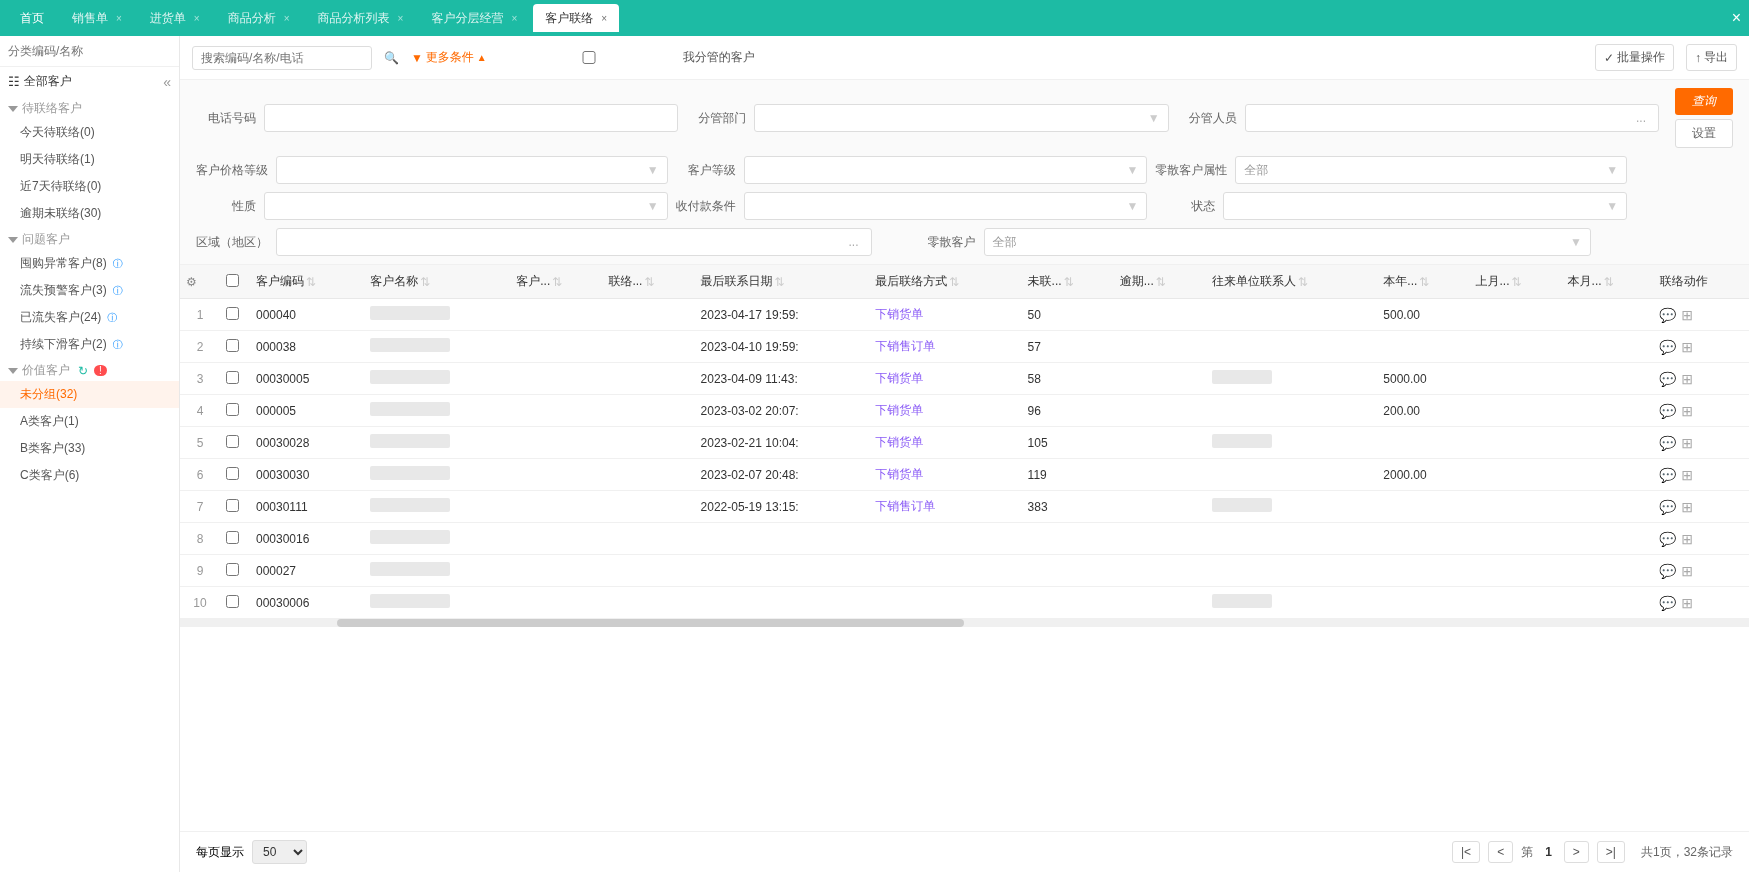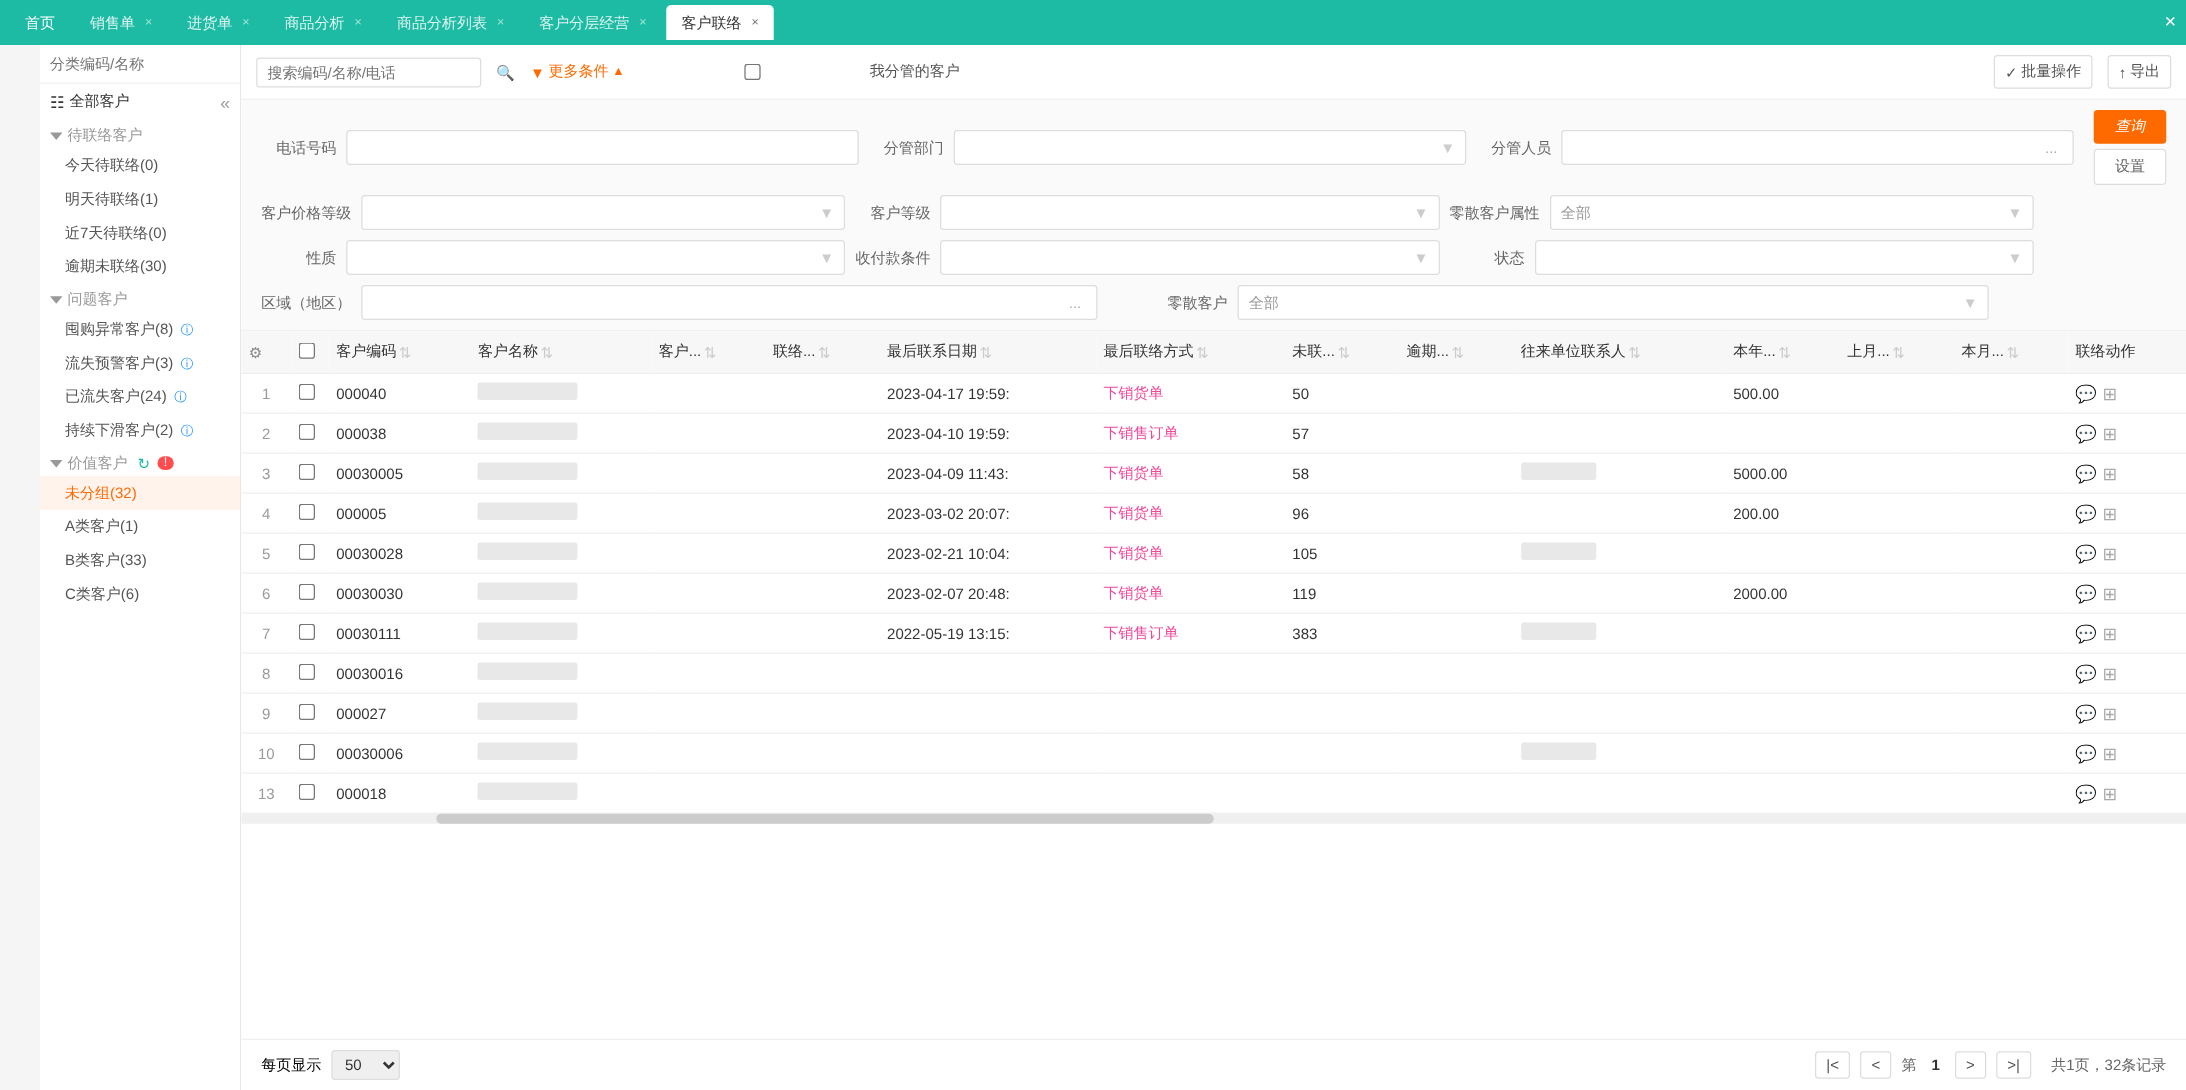"分类编码/名称" .sidebar { margin-left: 32px -> none; width: 161px -> 180px }
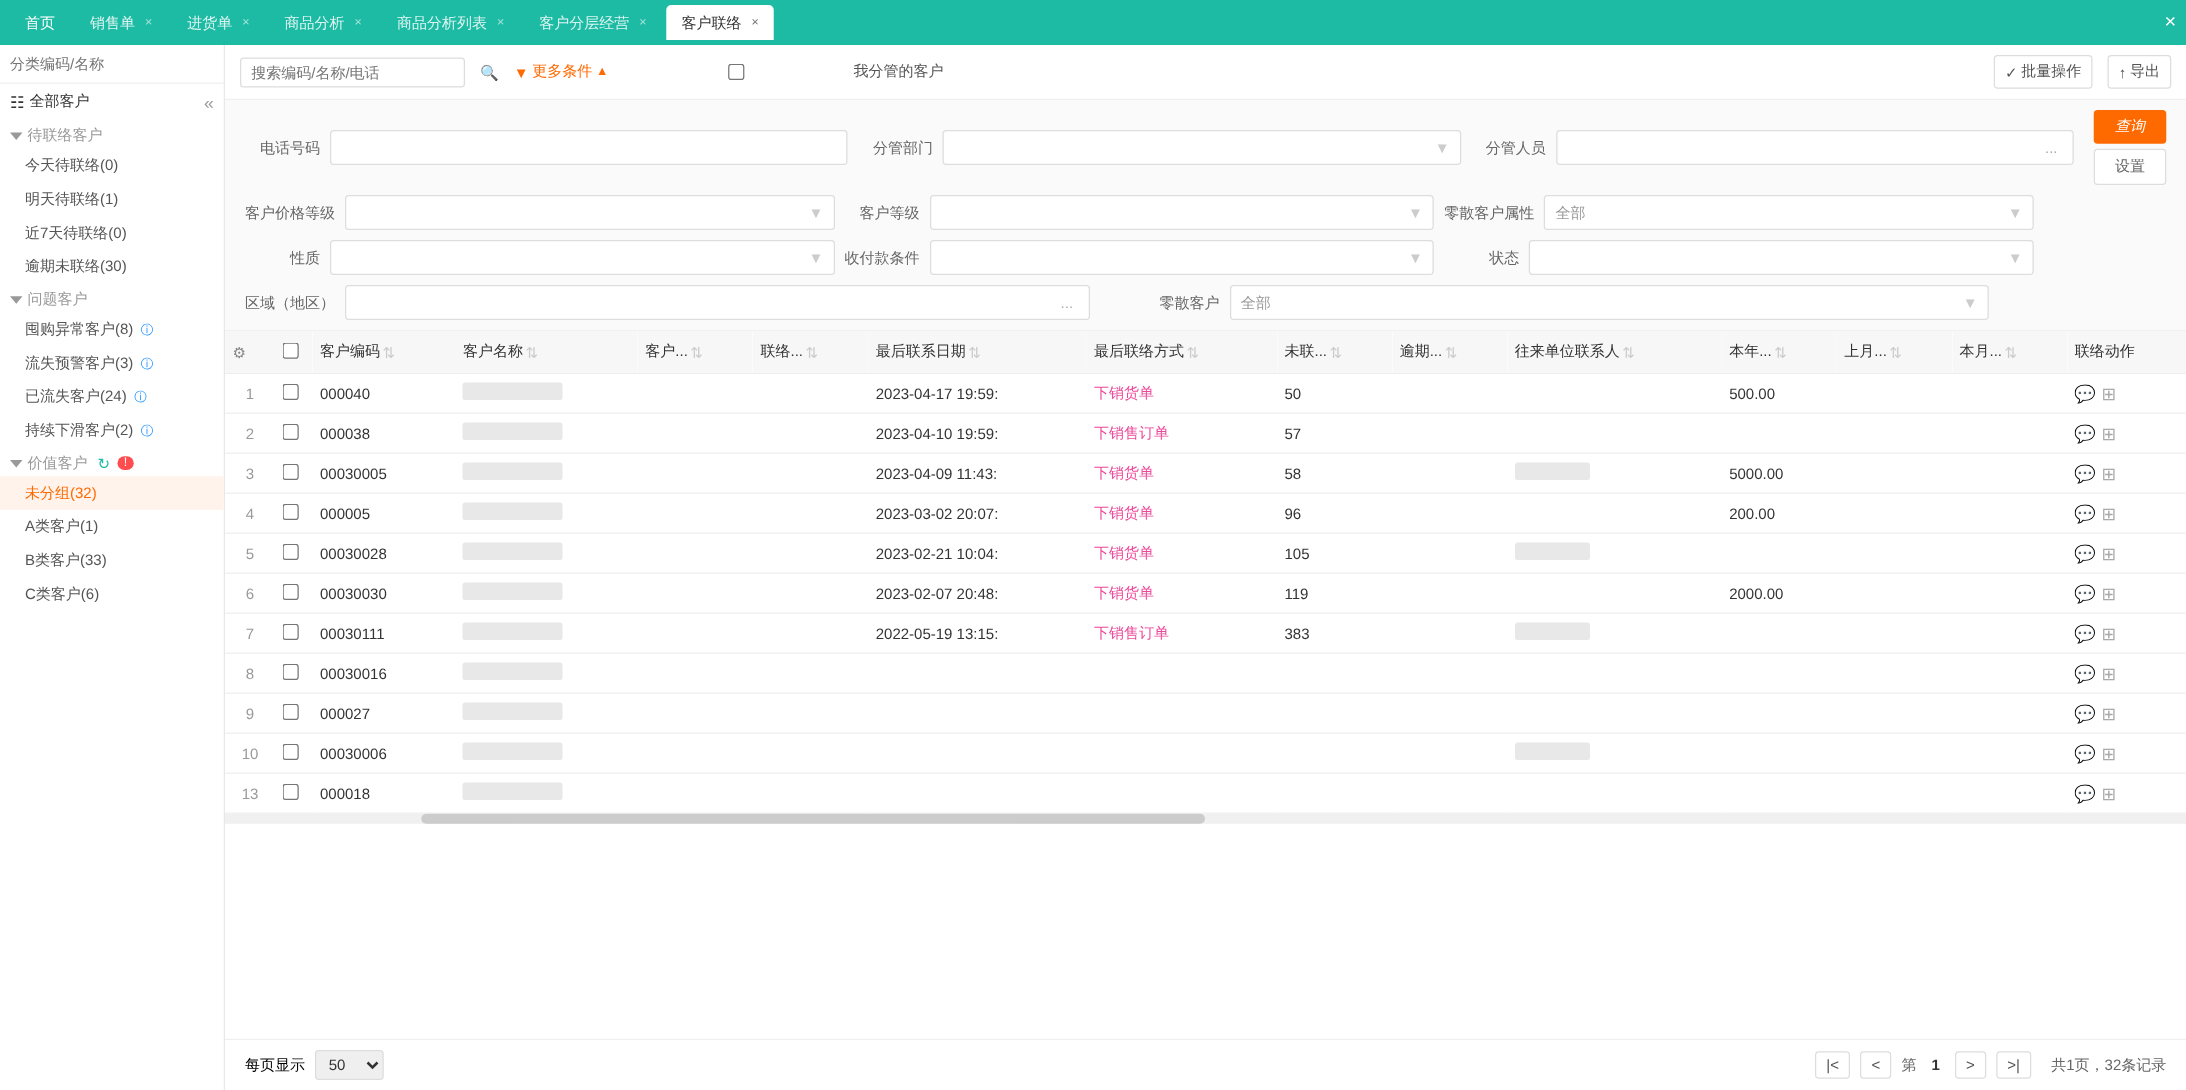"下销货单" tbody td.link-cell { color: #ec4899 -> #8b5cf6 }
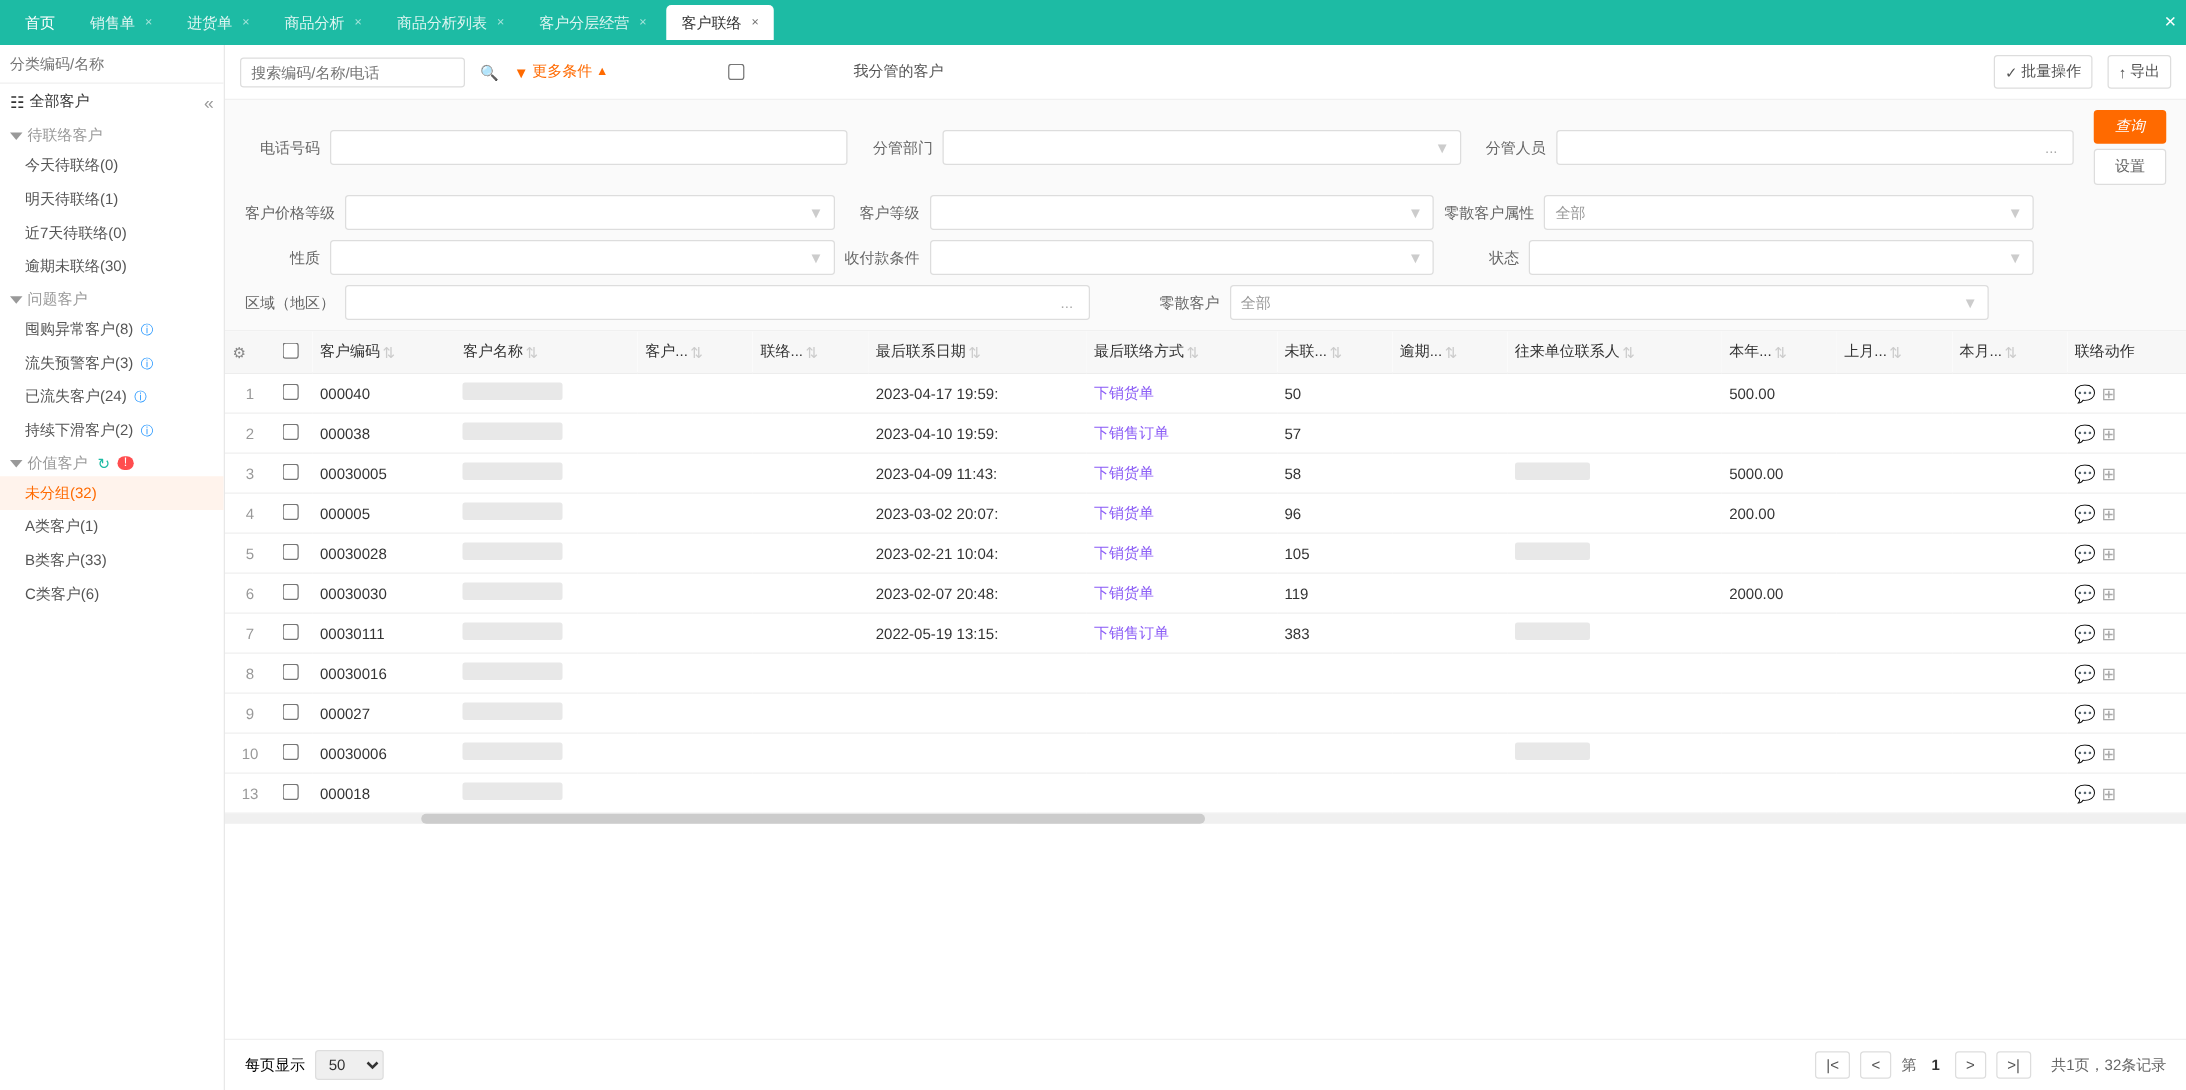"13" tr { html: <tr> <td>13</td> <td><input></td> <td>000018</td> <td><span></span></td> <td></td> <td></td> <td></td> <td></td> <td></td> <td></td> <td></td> <td></td> <td></td> <td></td> <td> <div> <span>💬</span> <span>⊞</span> </div> </td> </tr> -> none }
